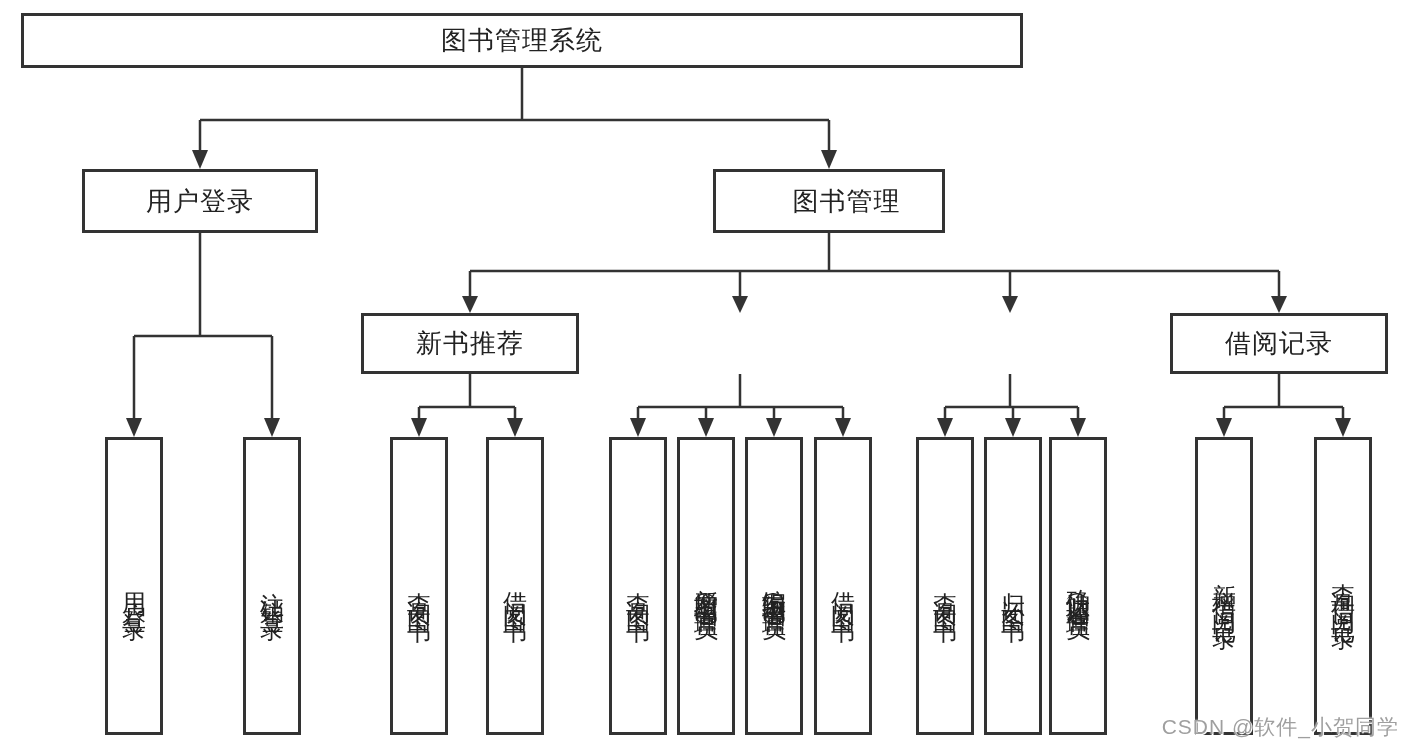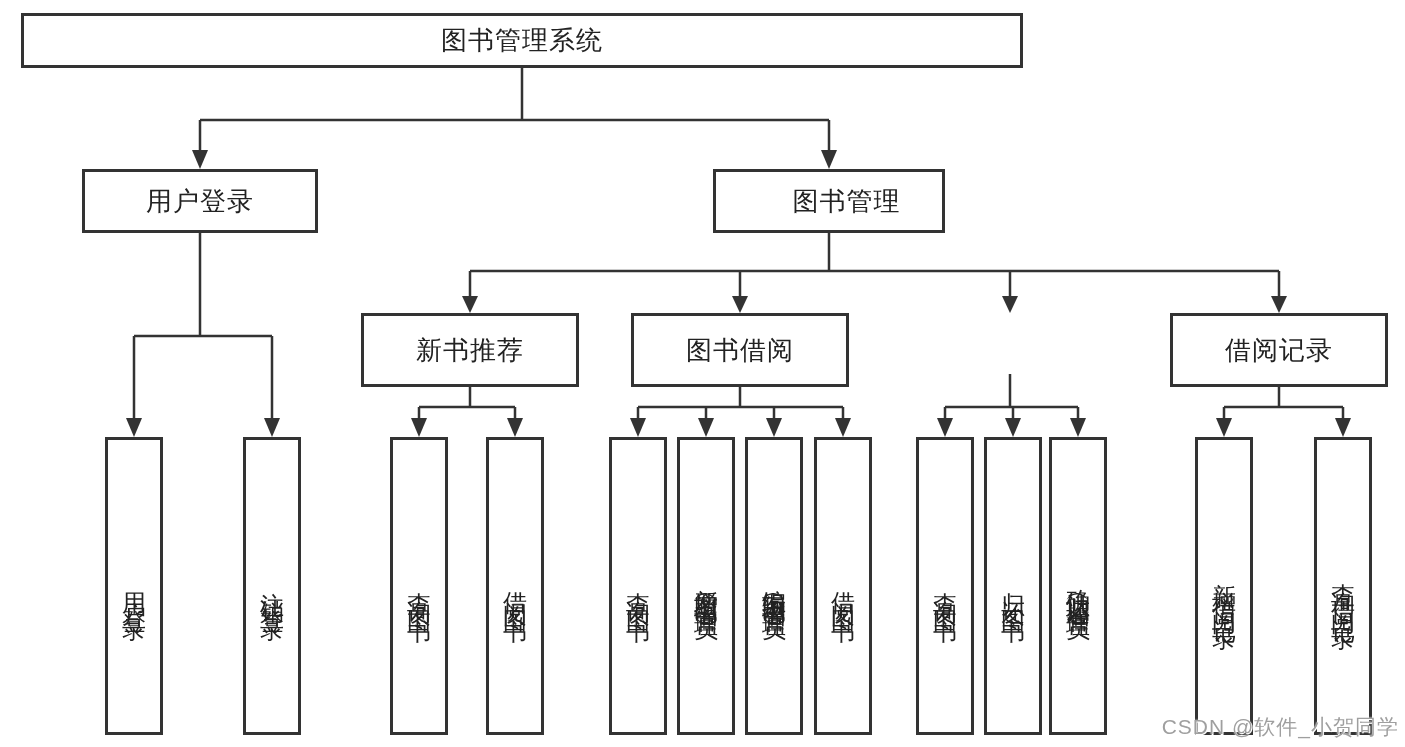"新书推荐" .l3 { height: 74px -> 61px }
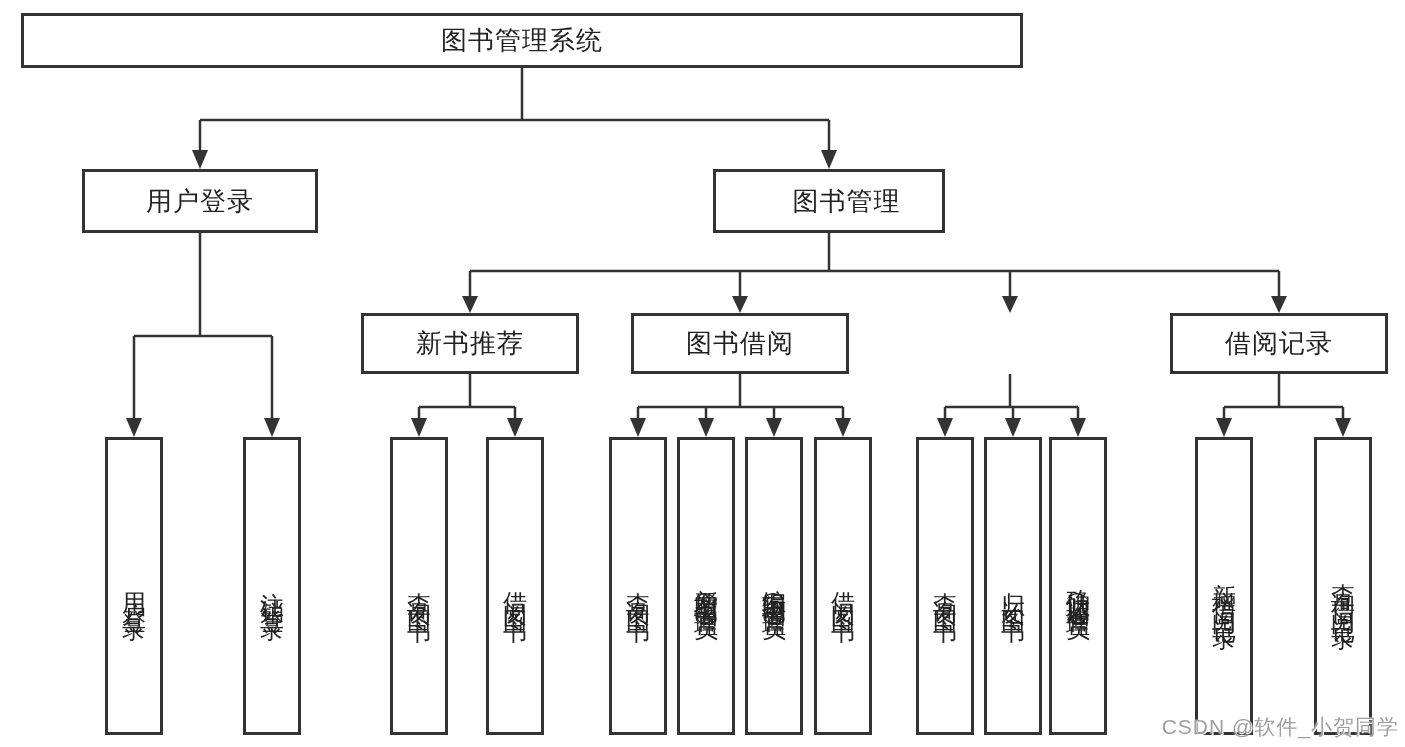"图书借阅" div.box { html: <div>图书借阅</div> -> none }
